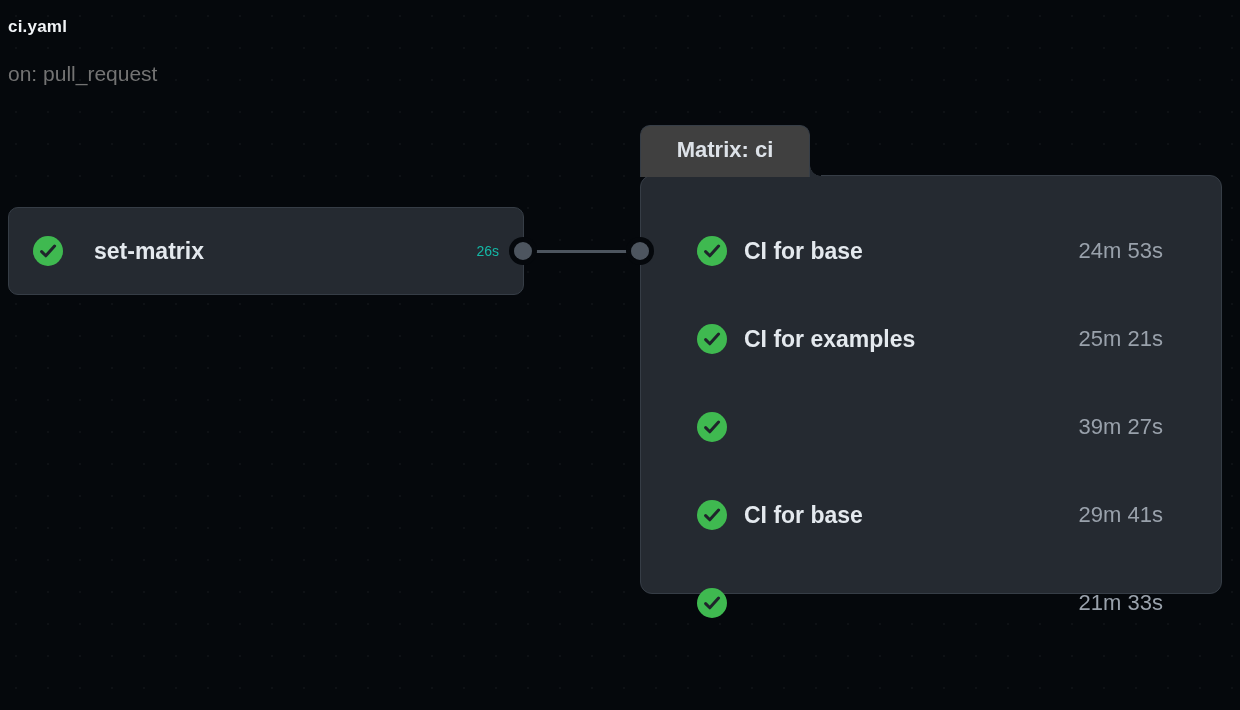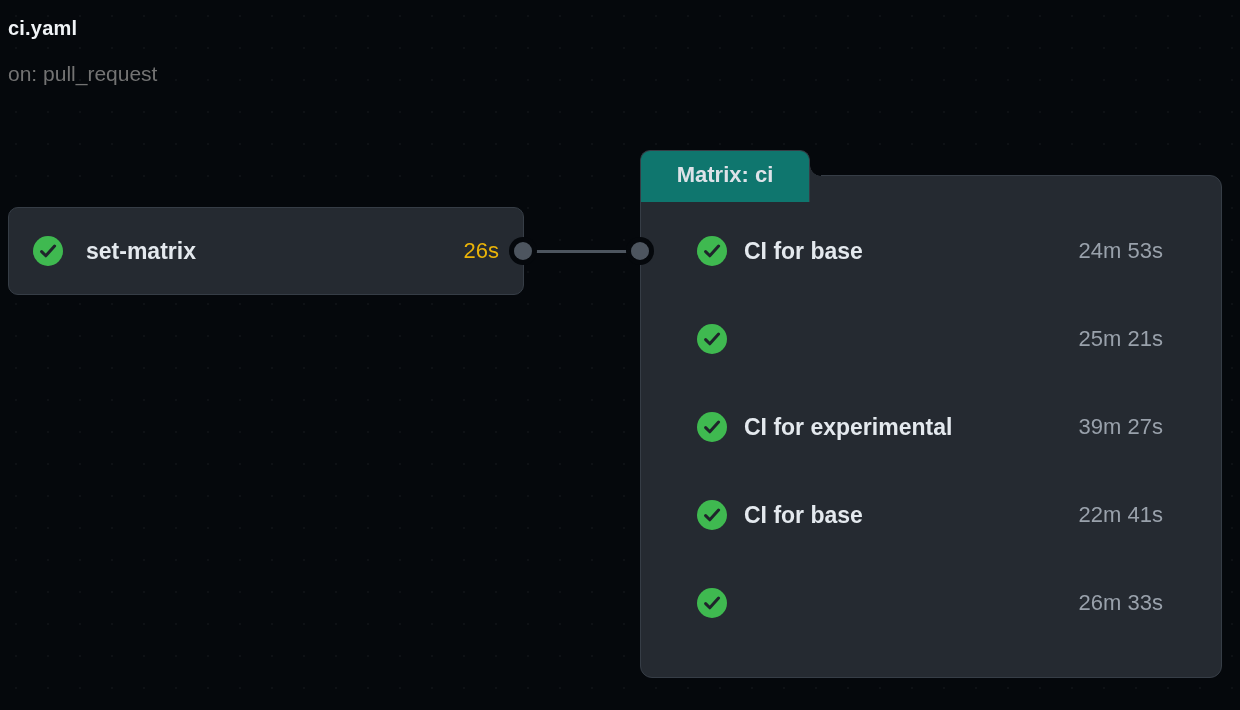"ci.yaml" .wf-title { font-size: 20px -> 17px }
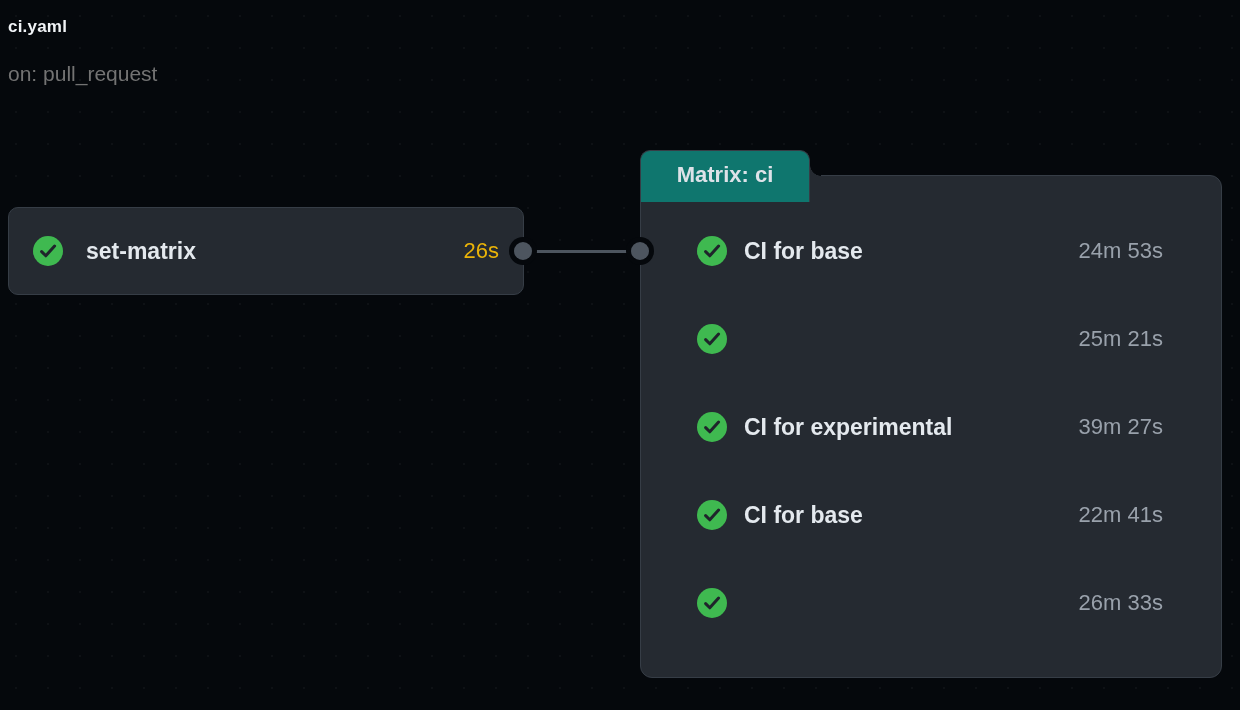"Matrix: ci" .matrix-tab { background: #0f766e -> #404040; top: 150px -> 125px }
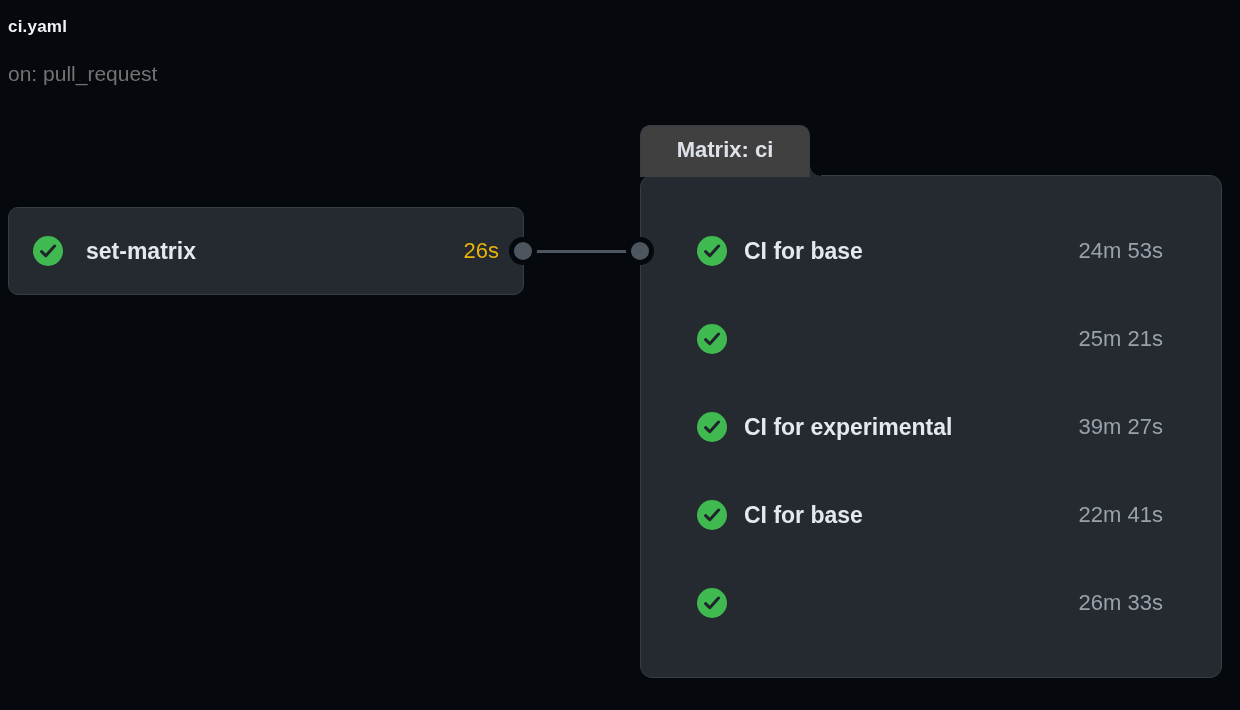"set-matrix" .job-card .job-name { margin-left: 23px -> 31px }
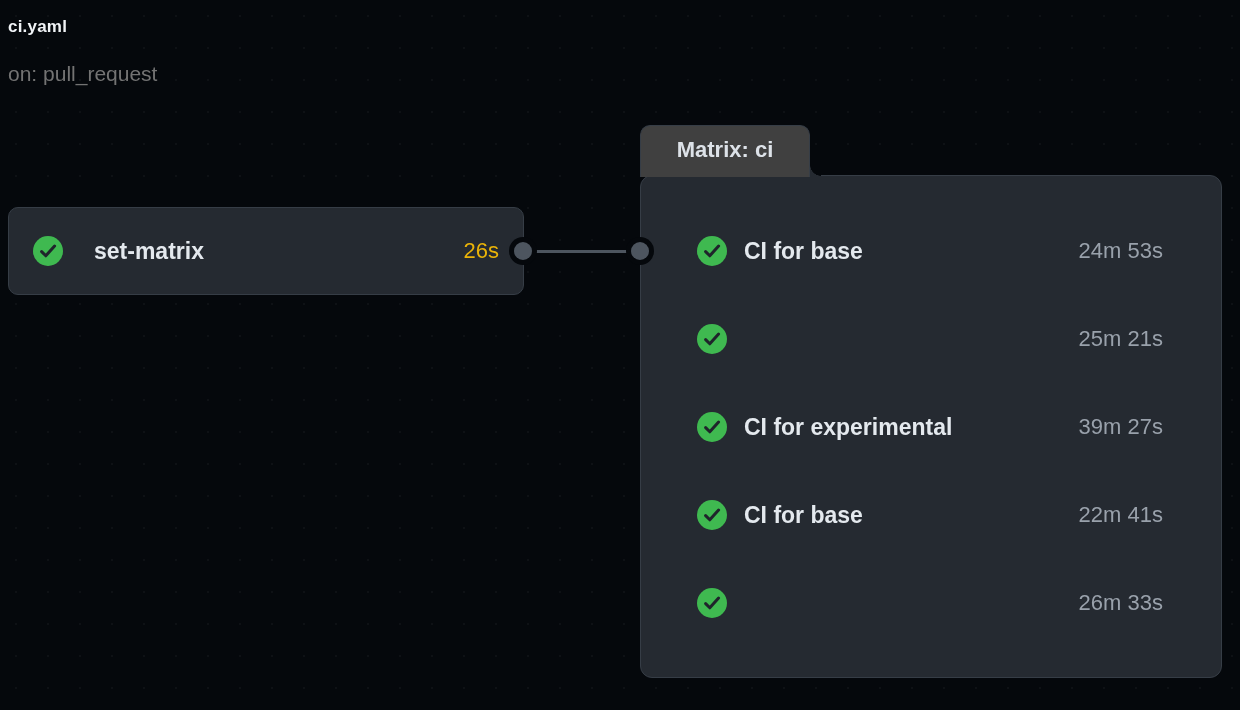"26s" .job-card .job-duration { color: #eab308 -> #14b8a6; font-size: 22px -> 14px }
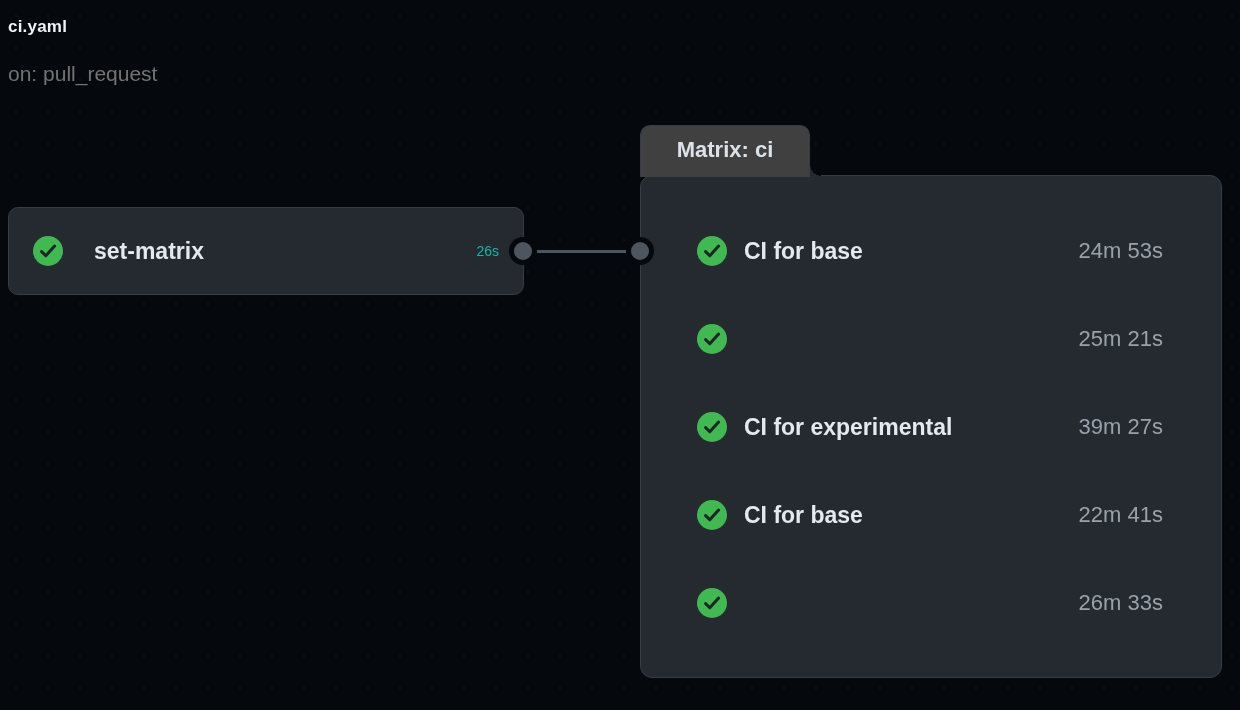"CI for base" .matrix-box { height: 503px -> 419px }
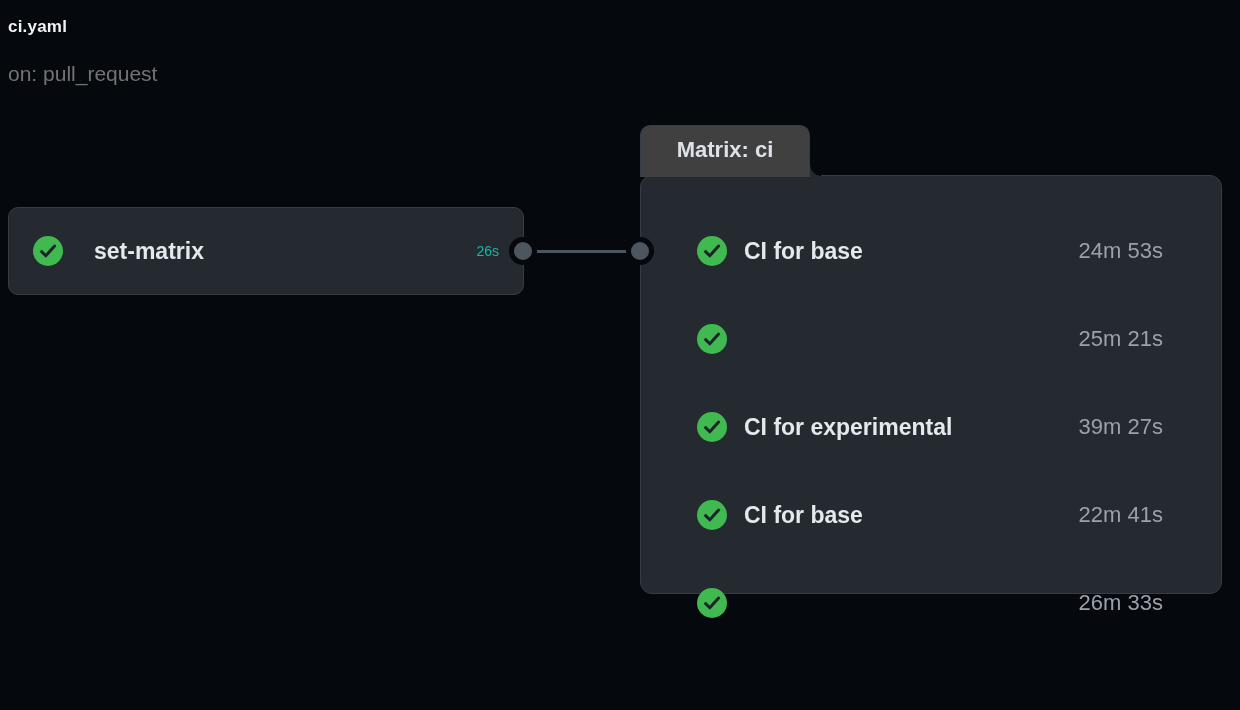"CI for examples" span.job-name { html: none -> <span>CI for examples</span> }
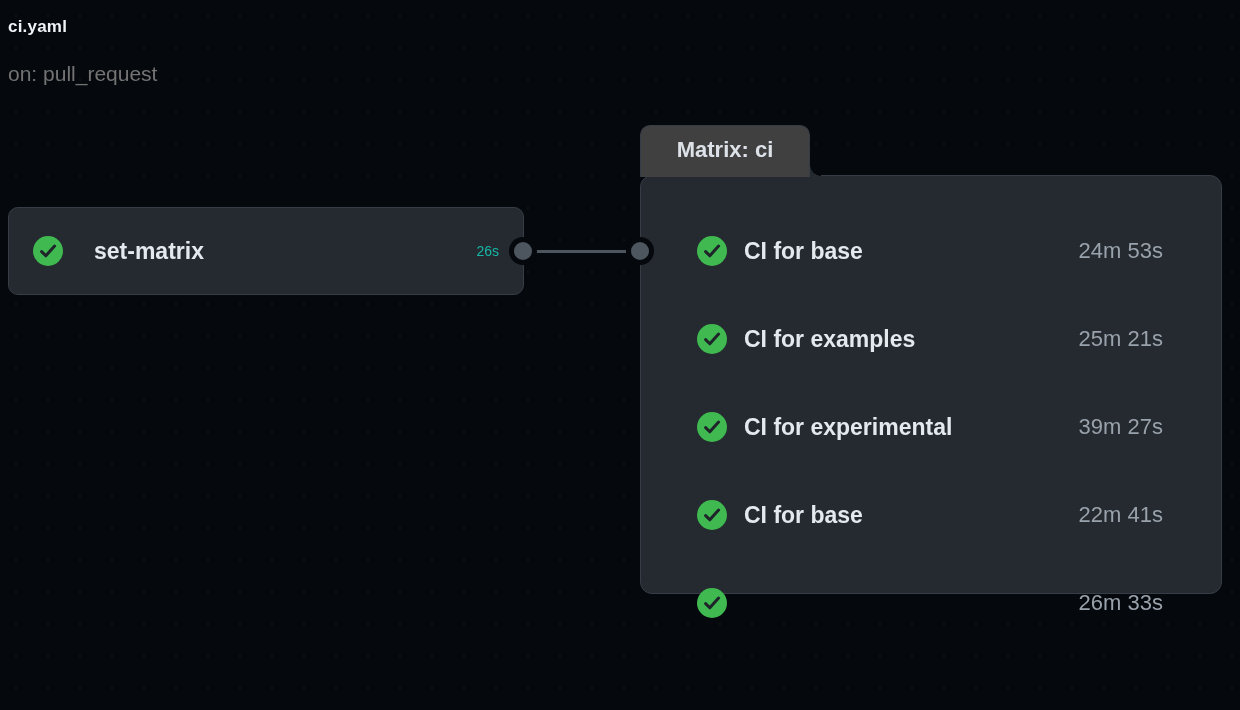"CI for experimental" span.job-name { html: <span>CI for experimental</span> -> none }
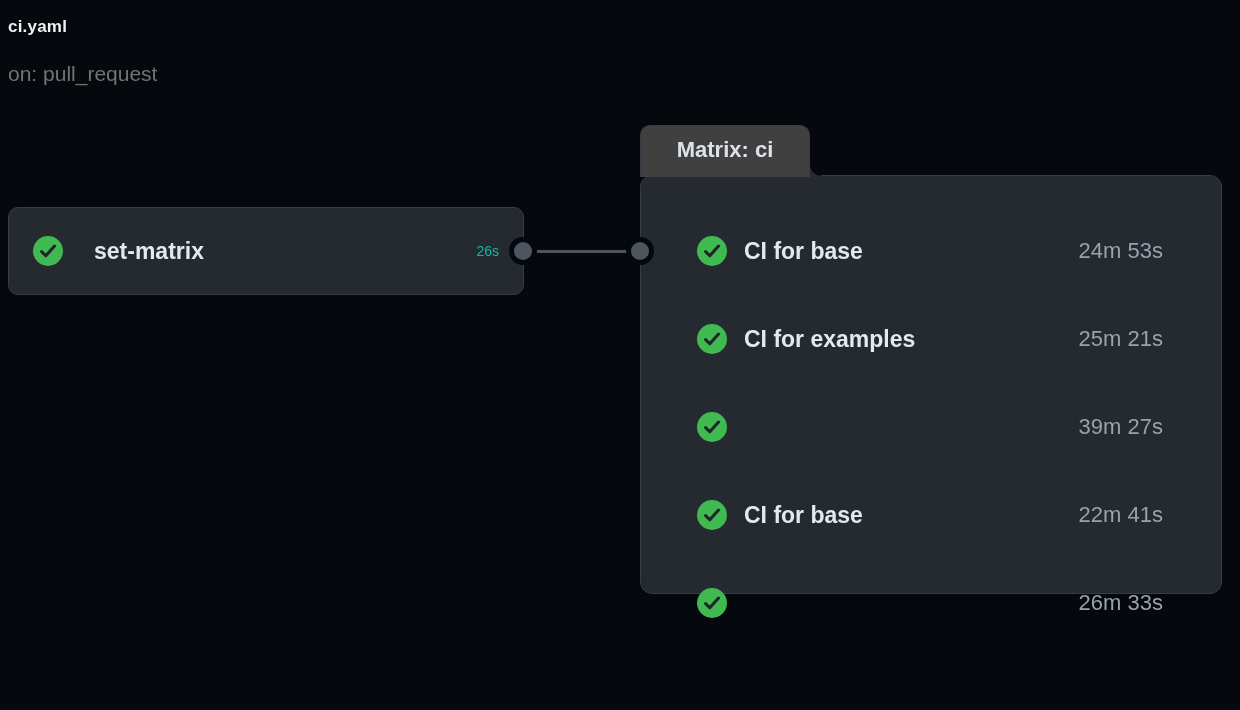"22m 41s" span.job-duration { text: 22m -> 29m }
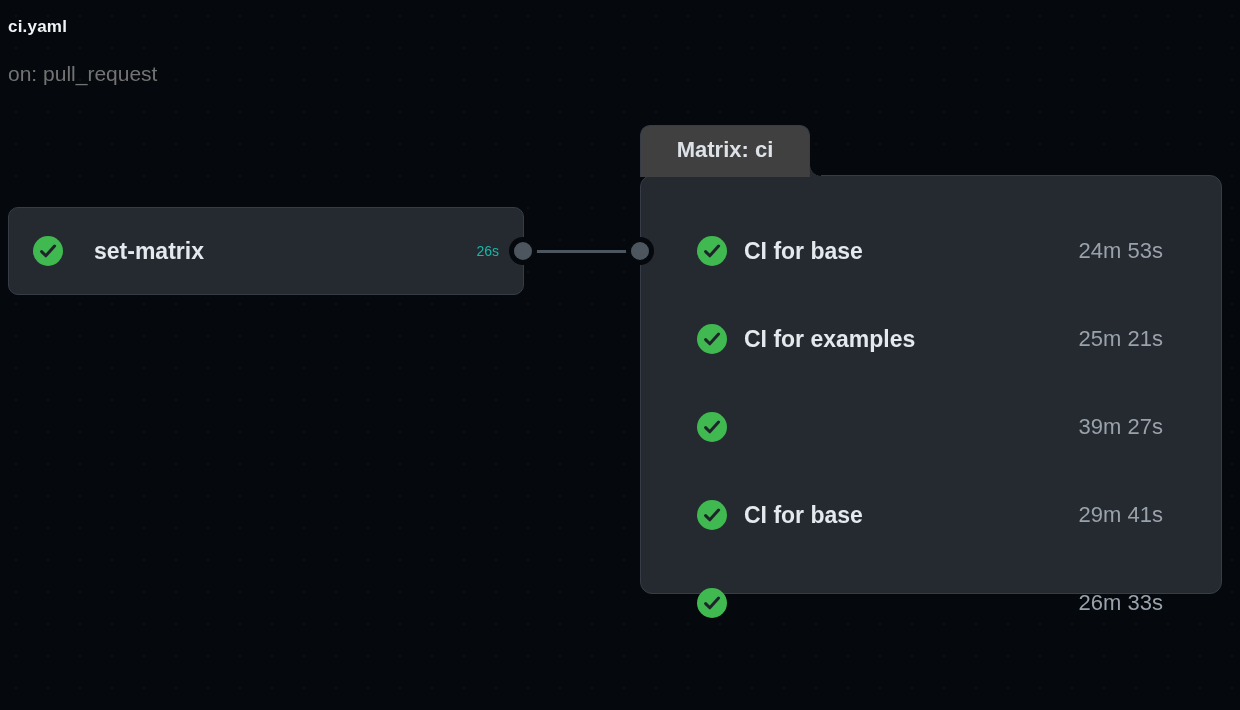"26m 33s" span.job-duration { text: 26m -> 21m }
